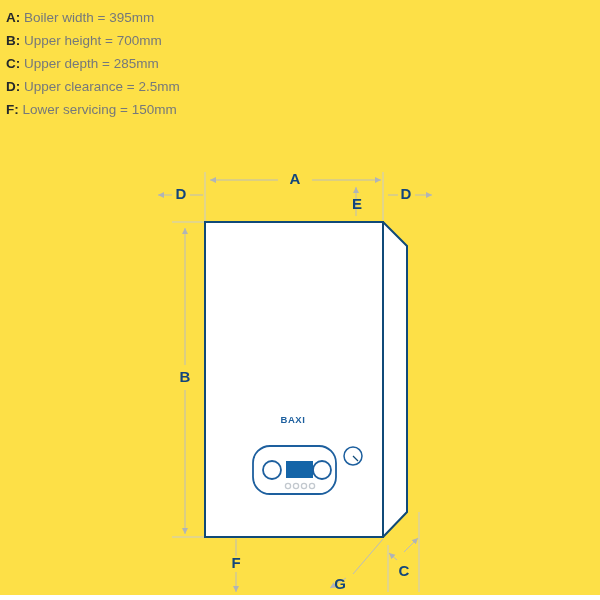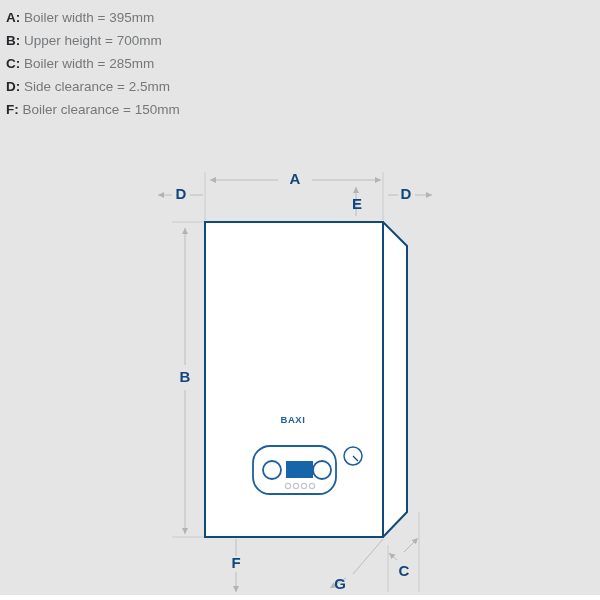"A: Boiler width = 395mm" #page { background: #e5e5e5 -> #fde047 }
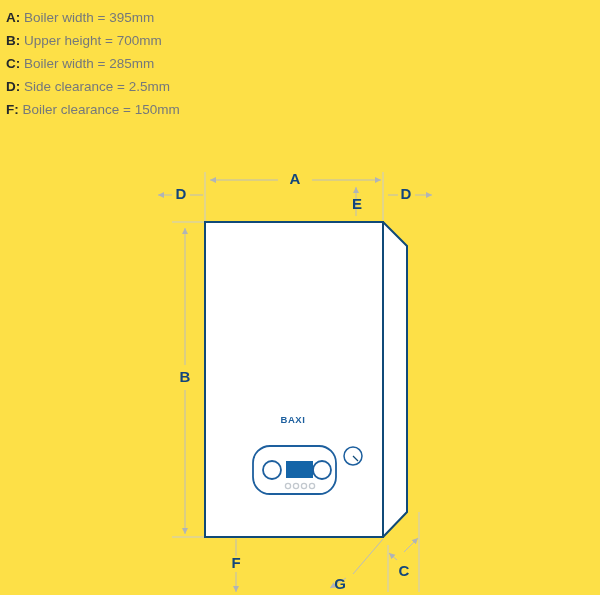"Boiler width = 285mm" span.legend-text { text: Boiler width -> Upper depth }
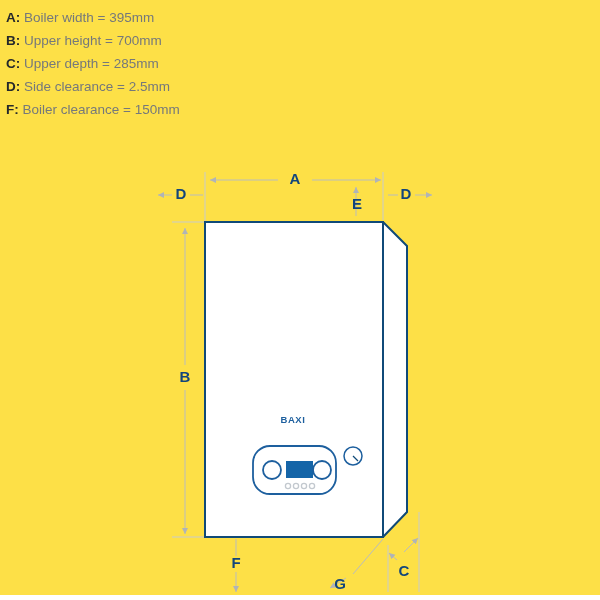"Side clearance = 2.5mm" span.legend-text { text: Side -> Upper }
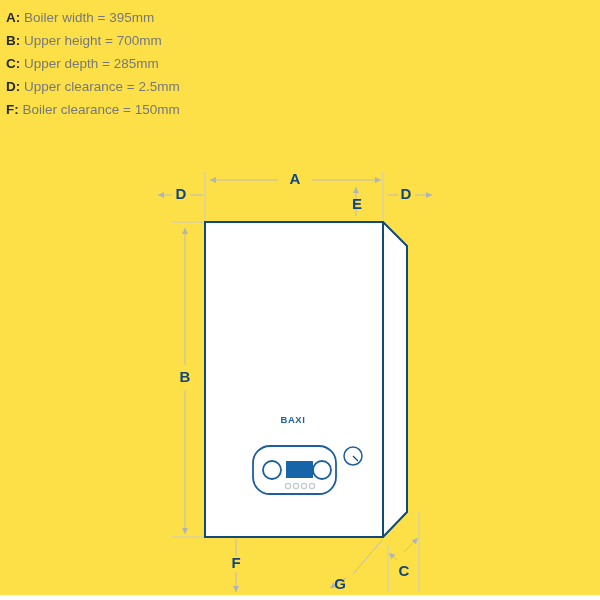"Boiler clearance = 150mm" span.legend-text { text: Boiler clearance -> Lower servicing }
